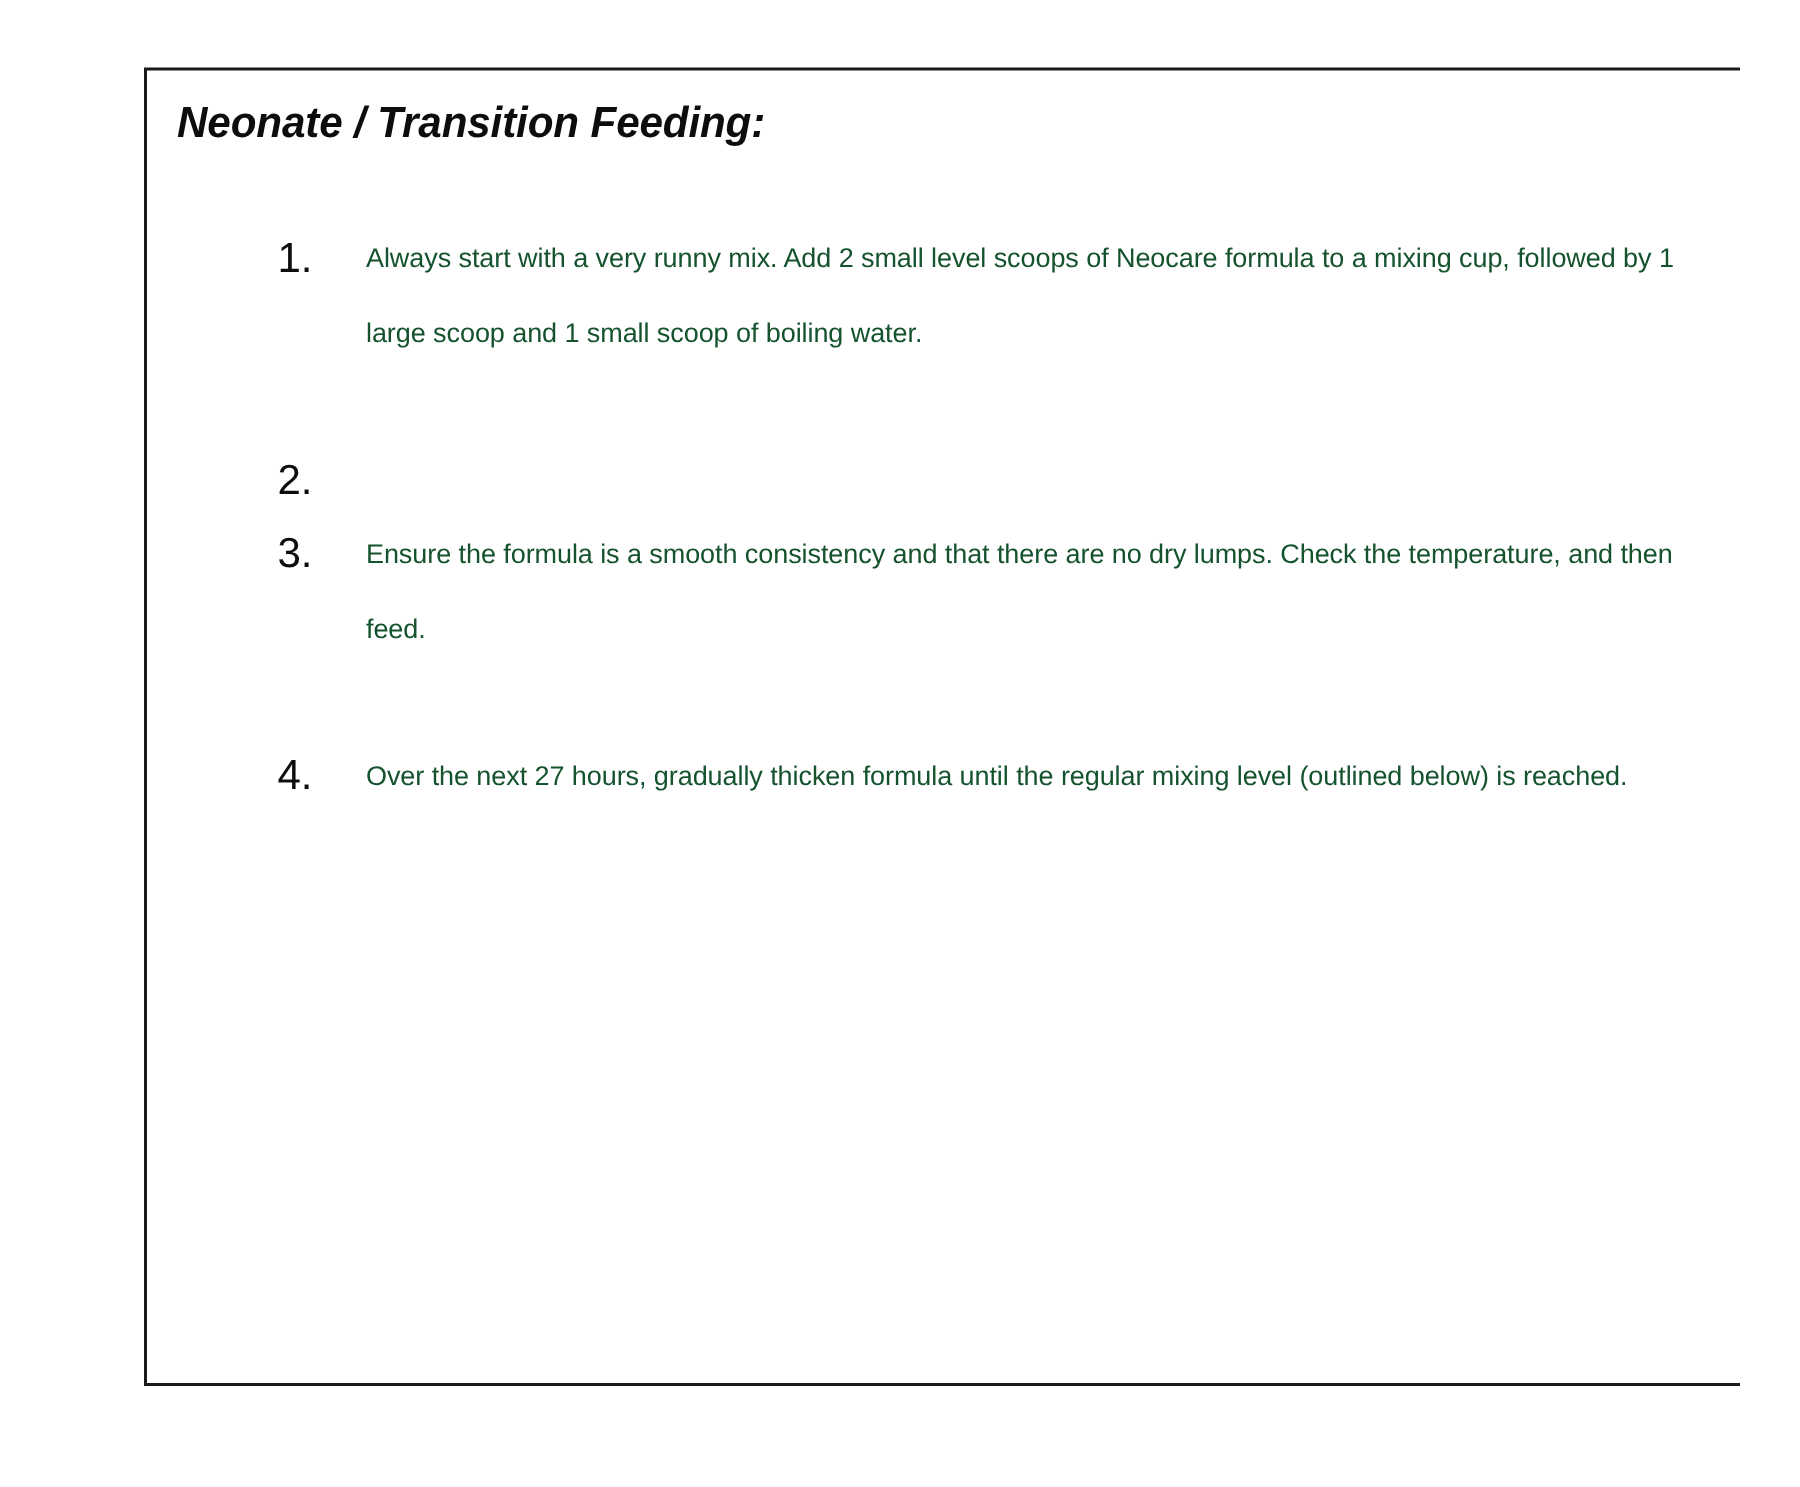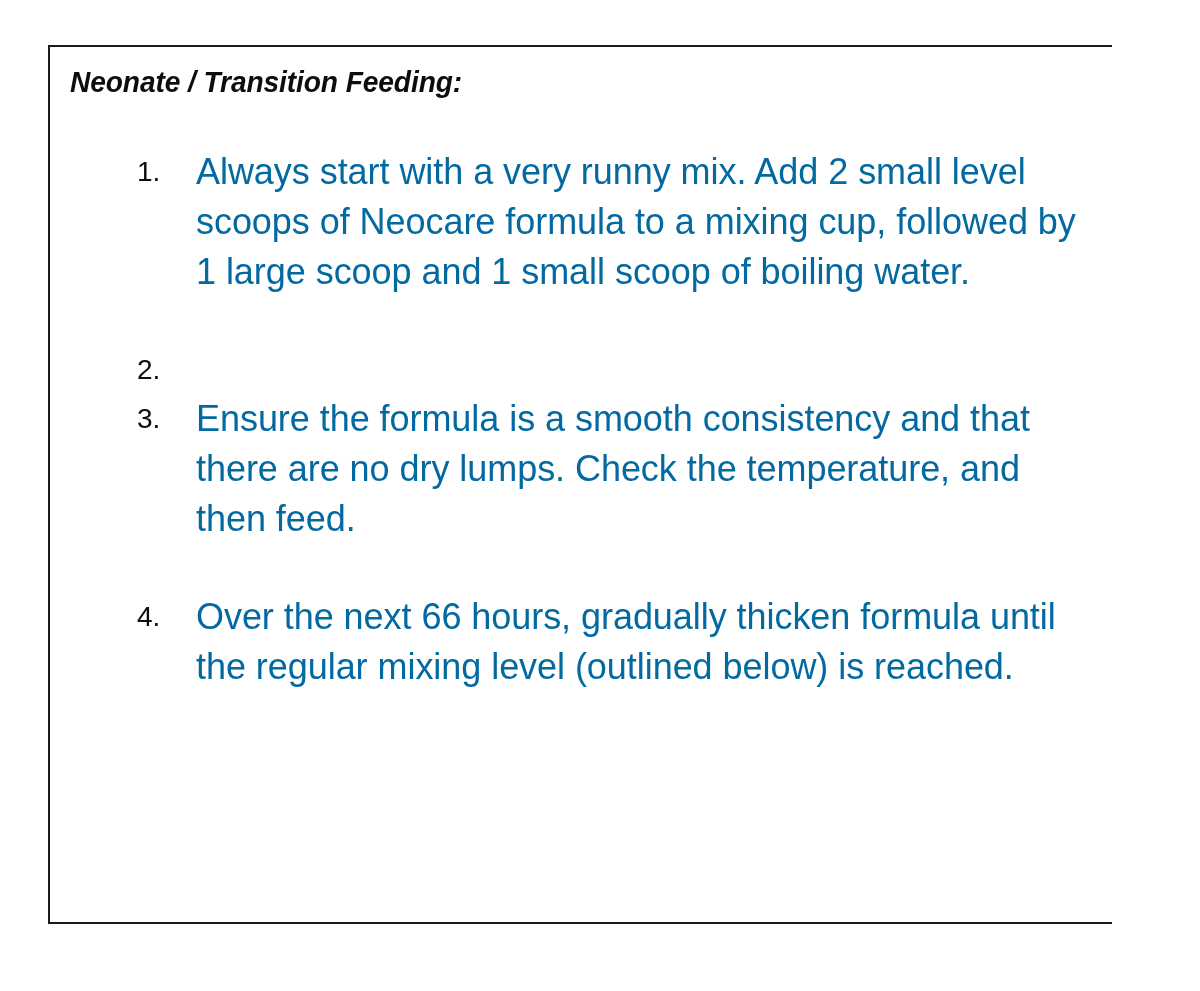"Neonate / Transition Feeding:" .page { margin-left: none -> 48px }
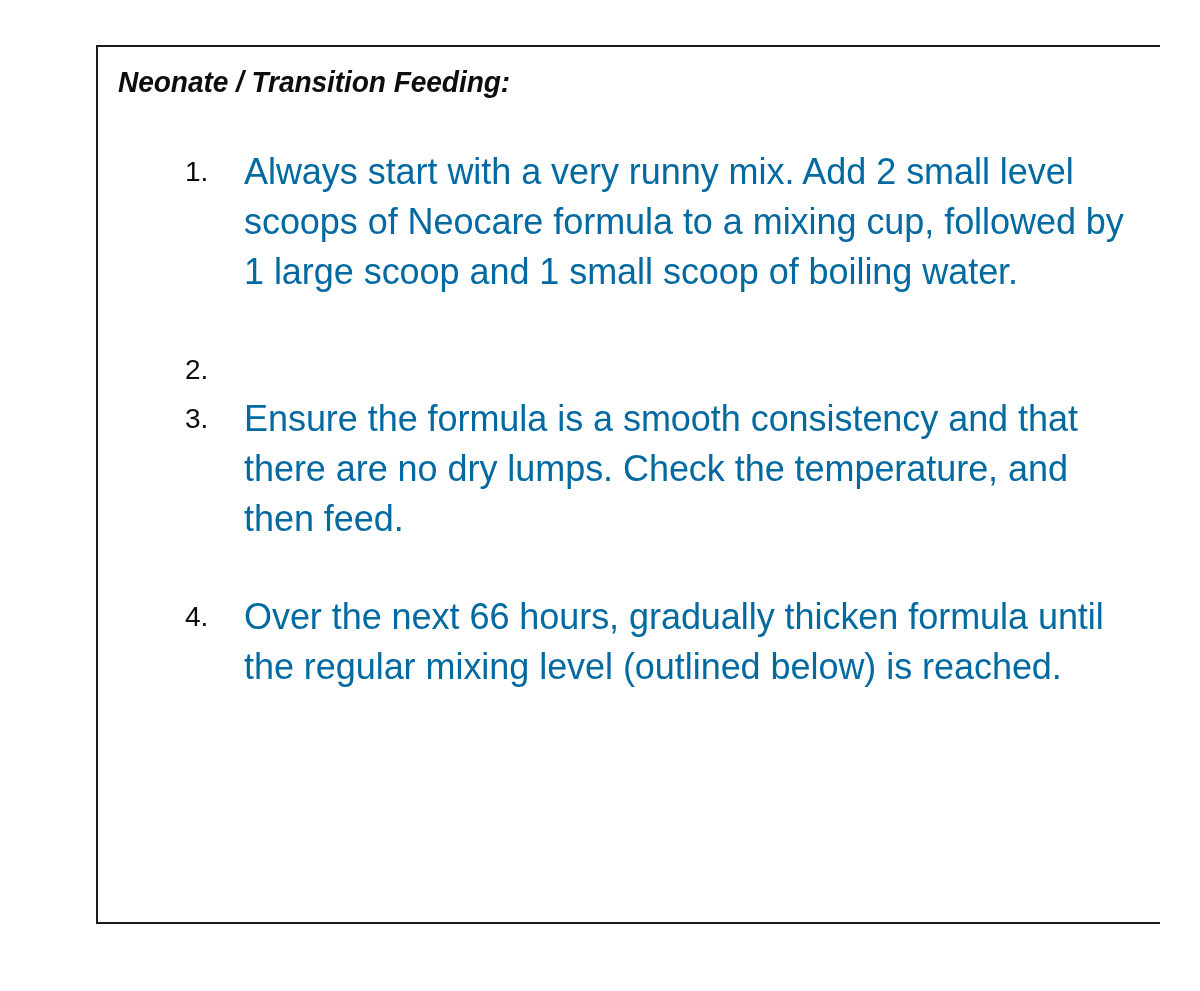"Always start with a very" .step-text { color: #0369a1 -> #14532d; font-size: 36px -> 18px }
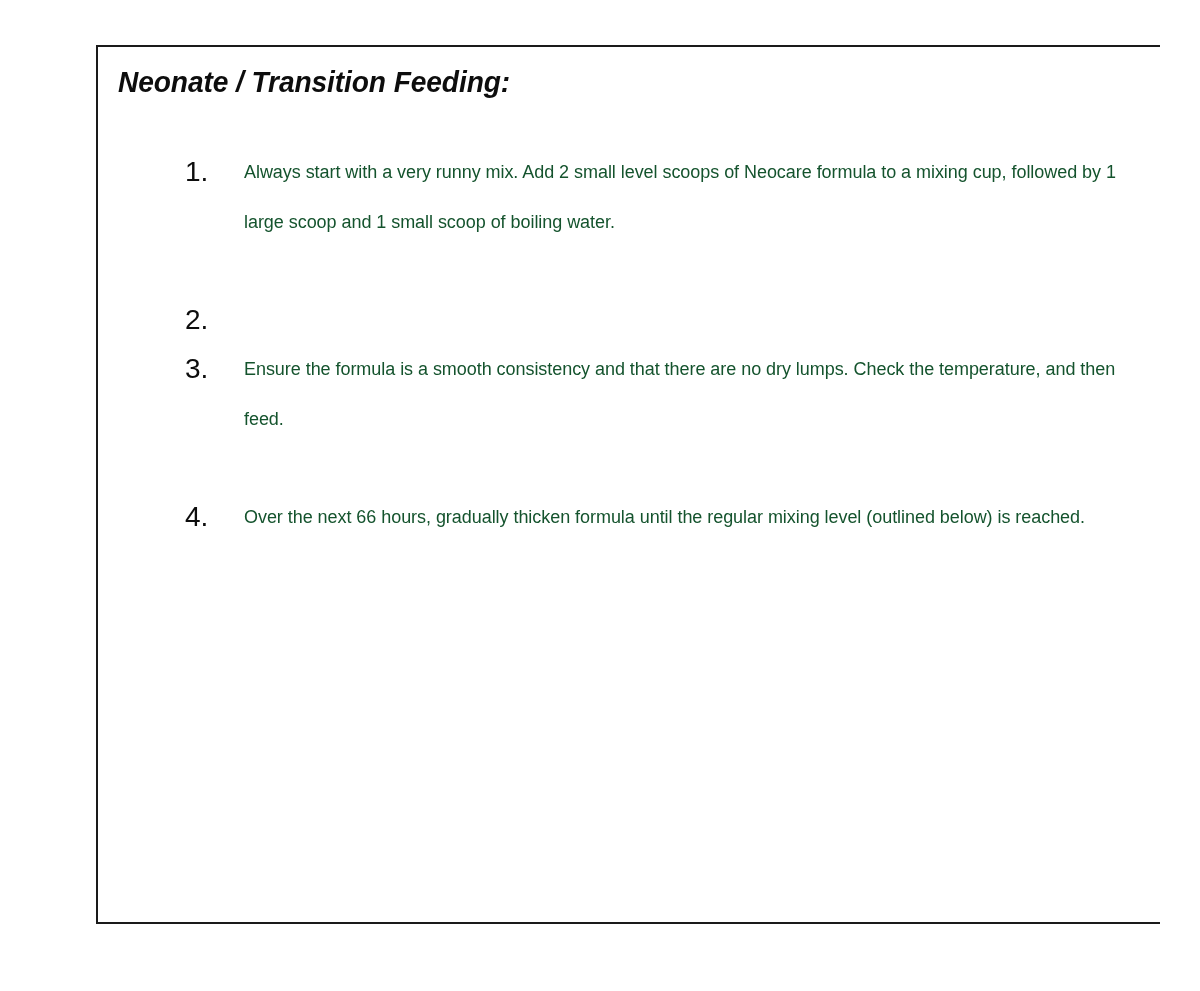"Over the next 66 hours," div.step-text { text: 66 -> 27 }
